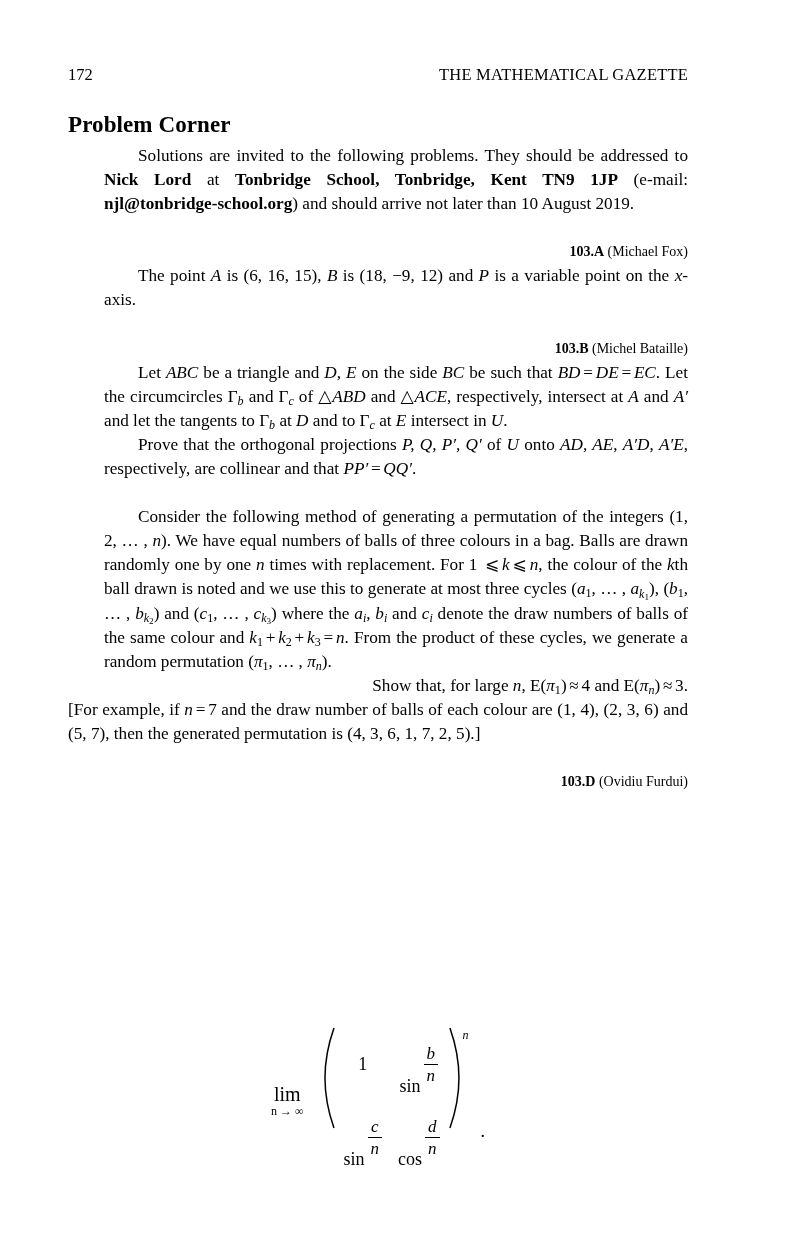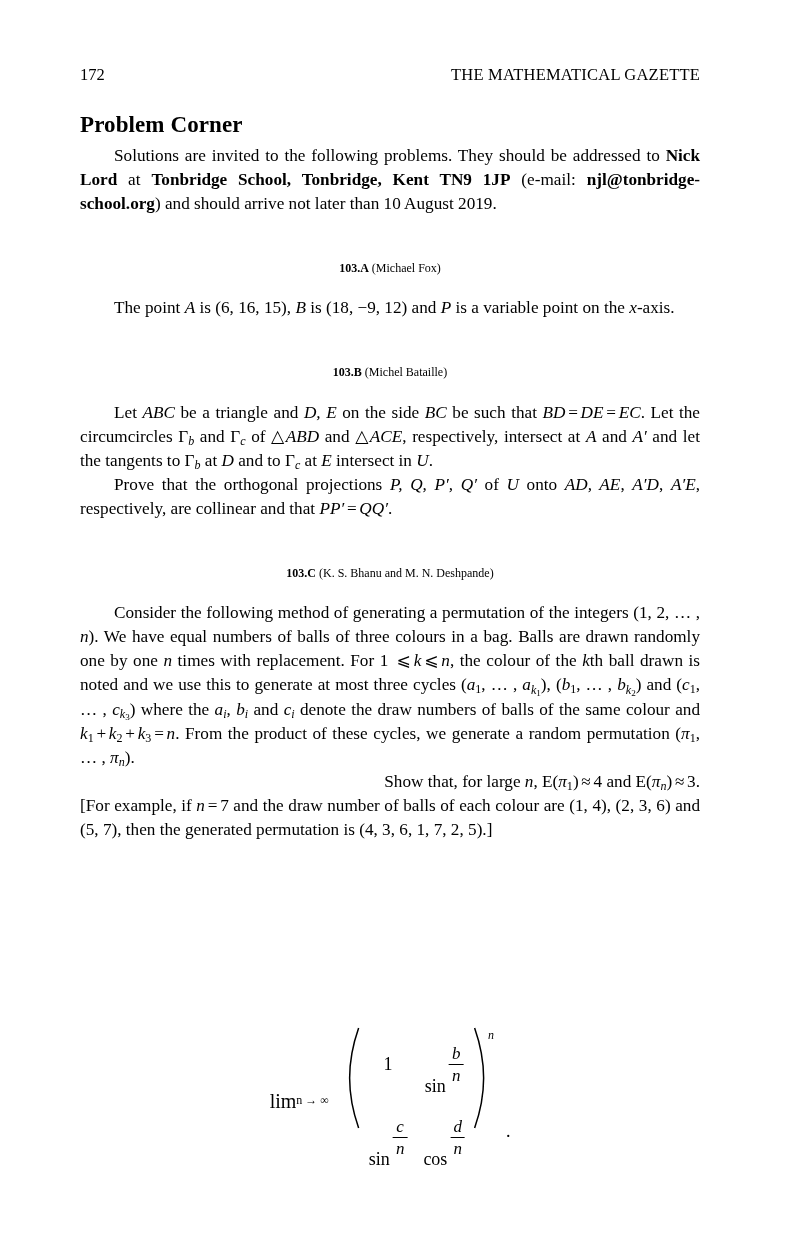"172" .page { left: 80px -> 68px }
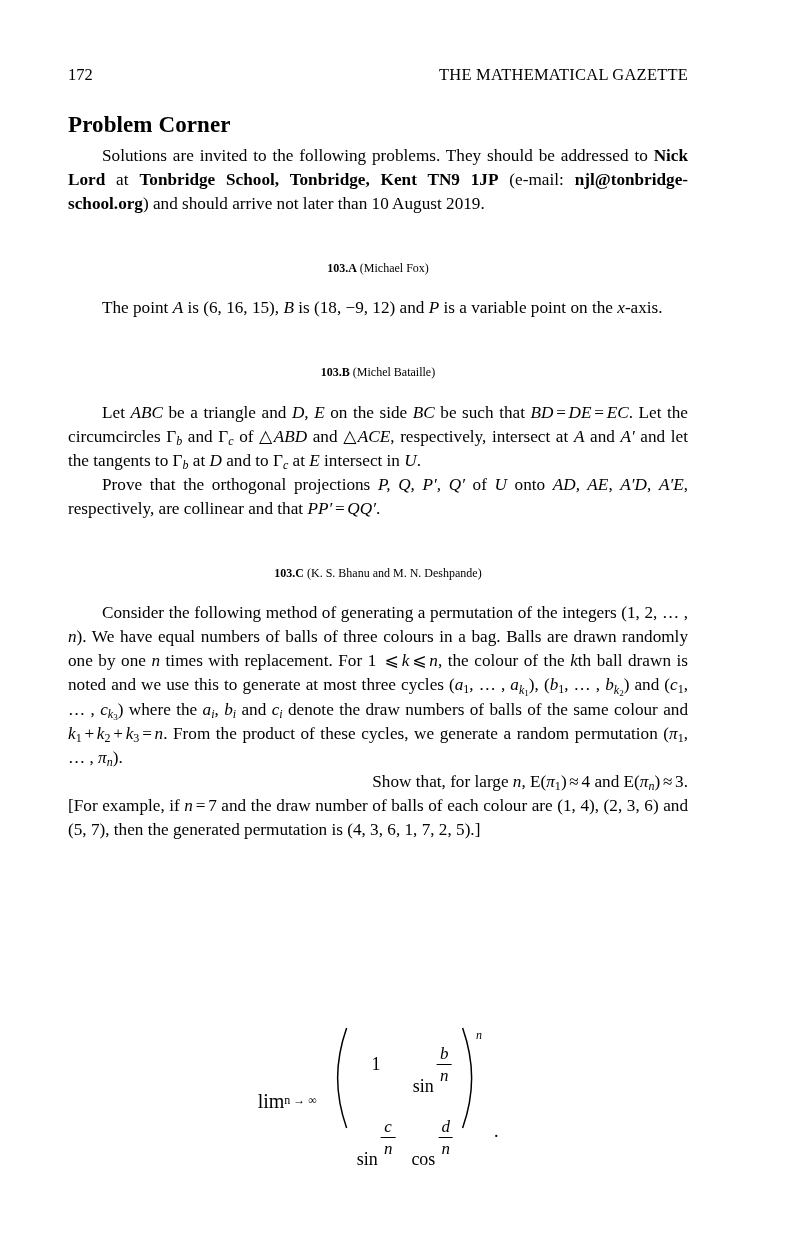"Solutions are invited to the" p.ind { margin-left: none -> 36px }
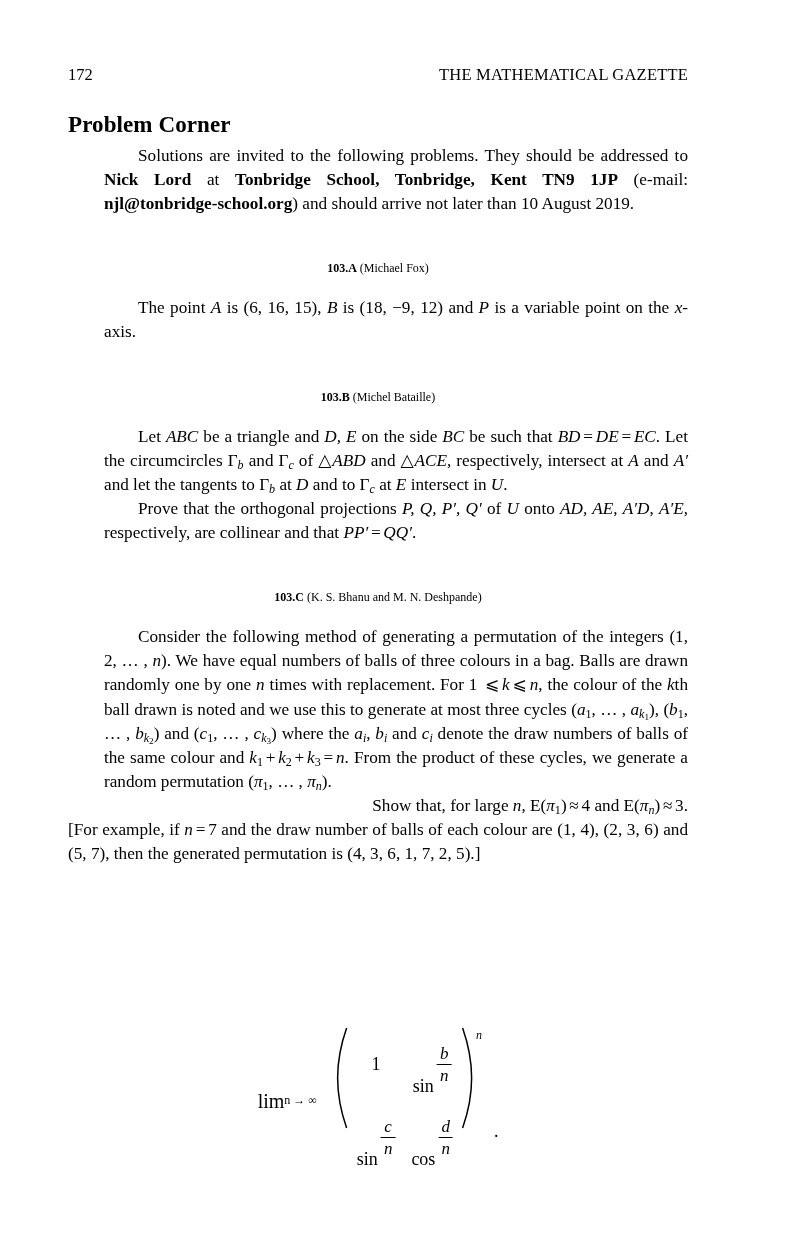"103.A (Michael Fox)" .prob-head { font-size: 12px -> 14px; margin: 16px -> 0; text-align: center -> right }
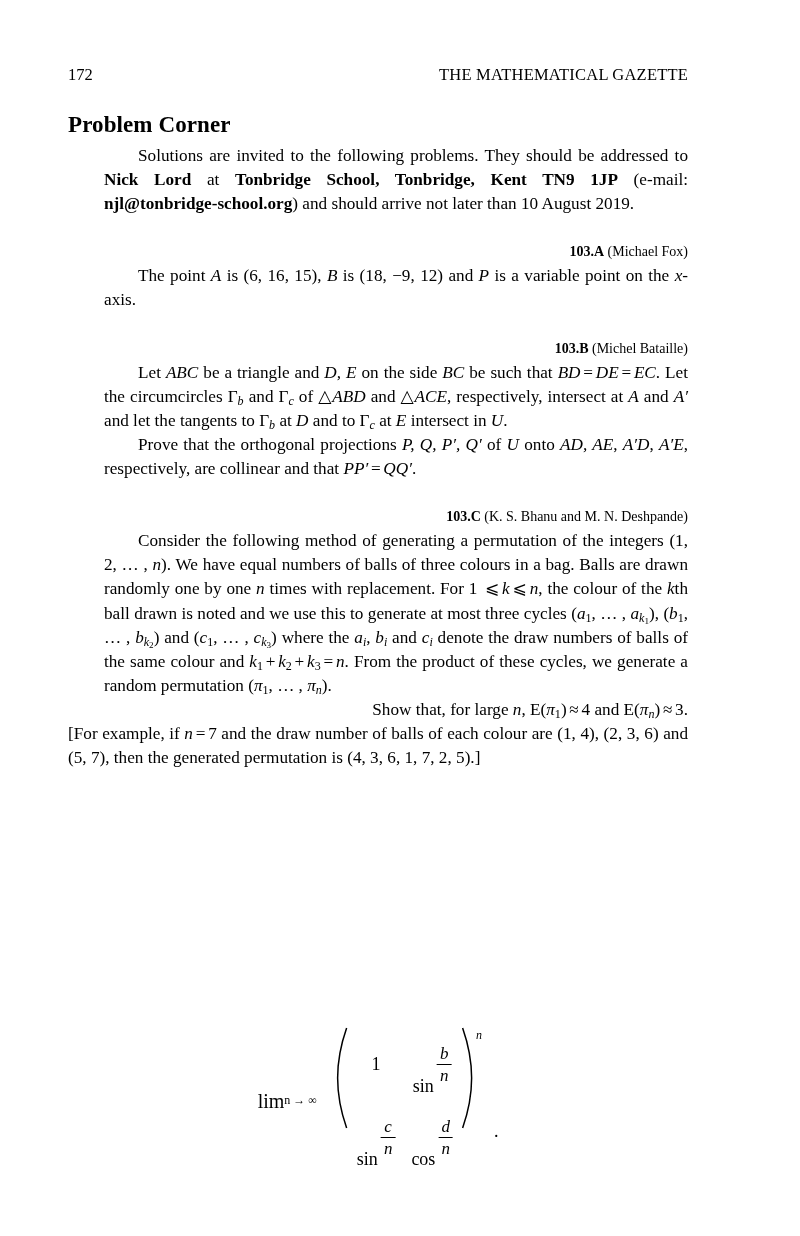"103.C (K. S. Bhanu and" p.prob-head { html: <p><span>103.C</span> <span>(K. S. Bhanu and M. N. Deshpande)</span></p> -> none }
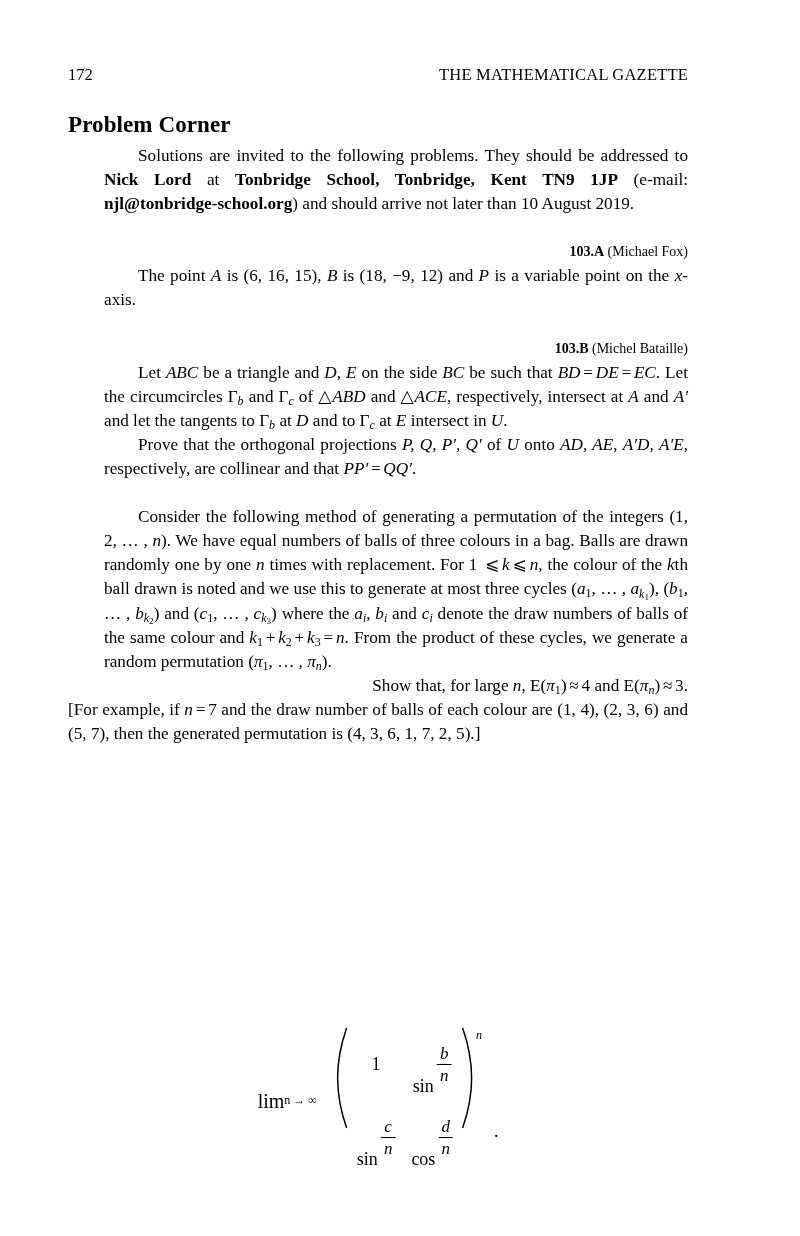"103.D (Ovidiu Furdui)" p.prob-head { html: none -> <p><span>103.D</span> <span>(Ovidiu Furdui)</span></p> }
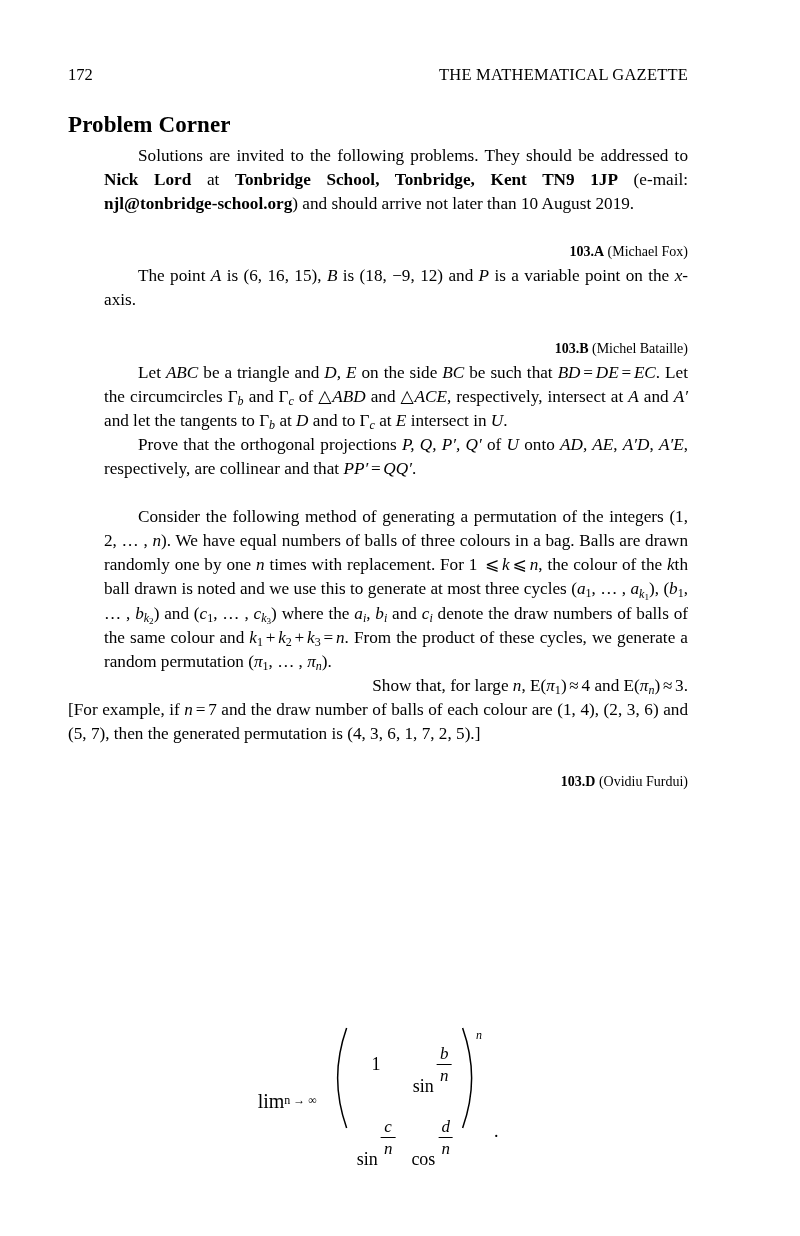"lim" .limop { flex-direction: row -> column }
